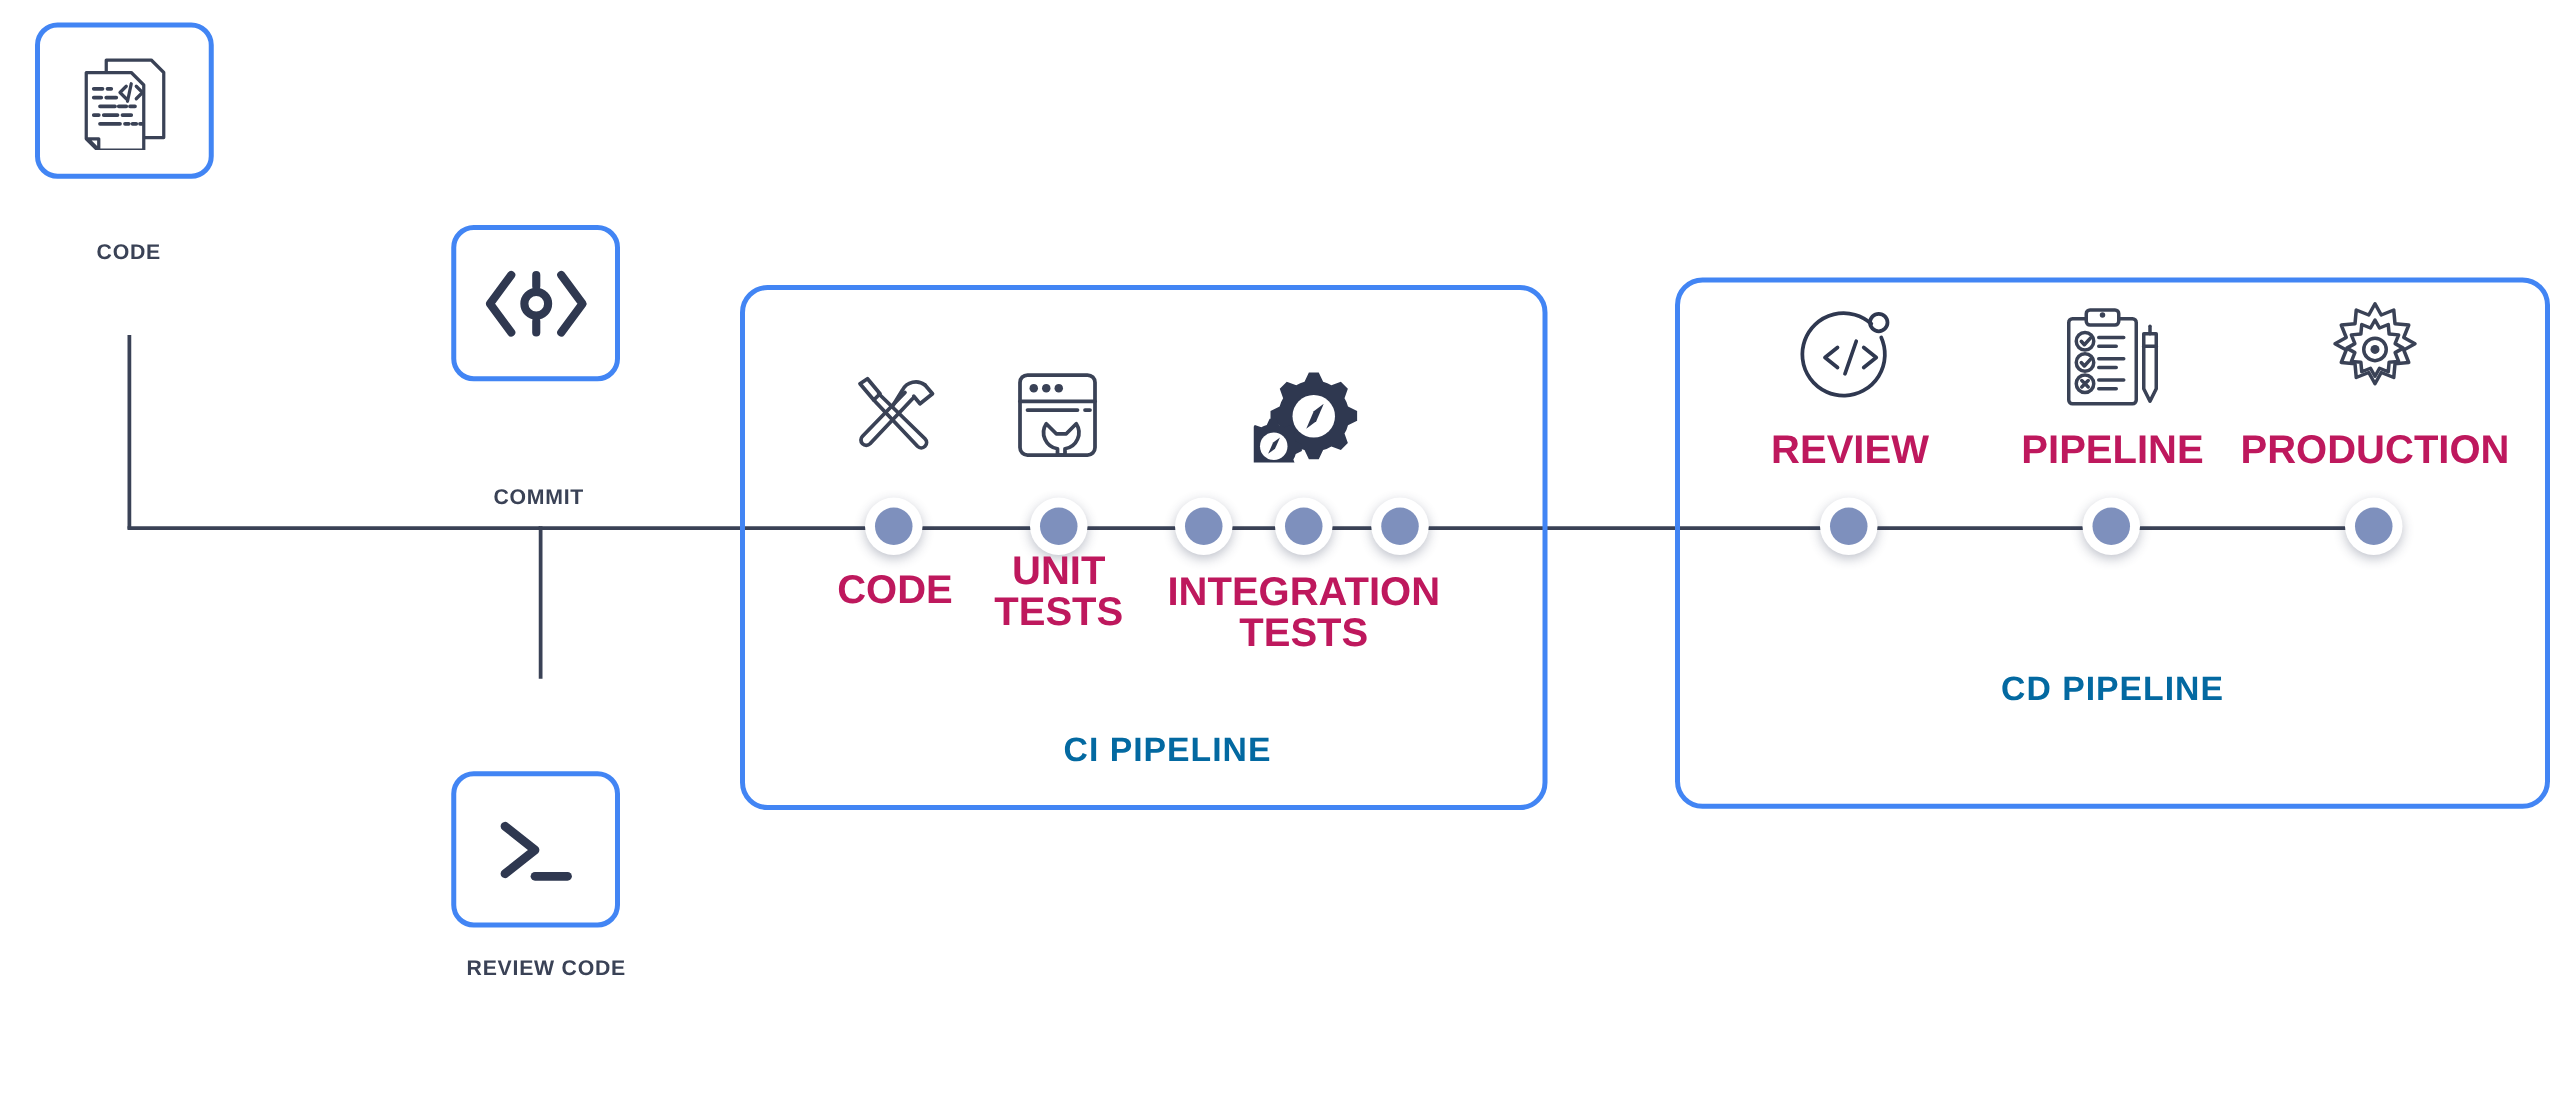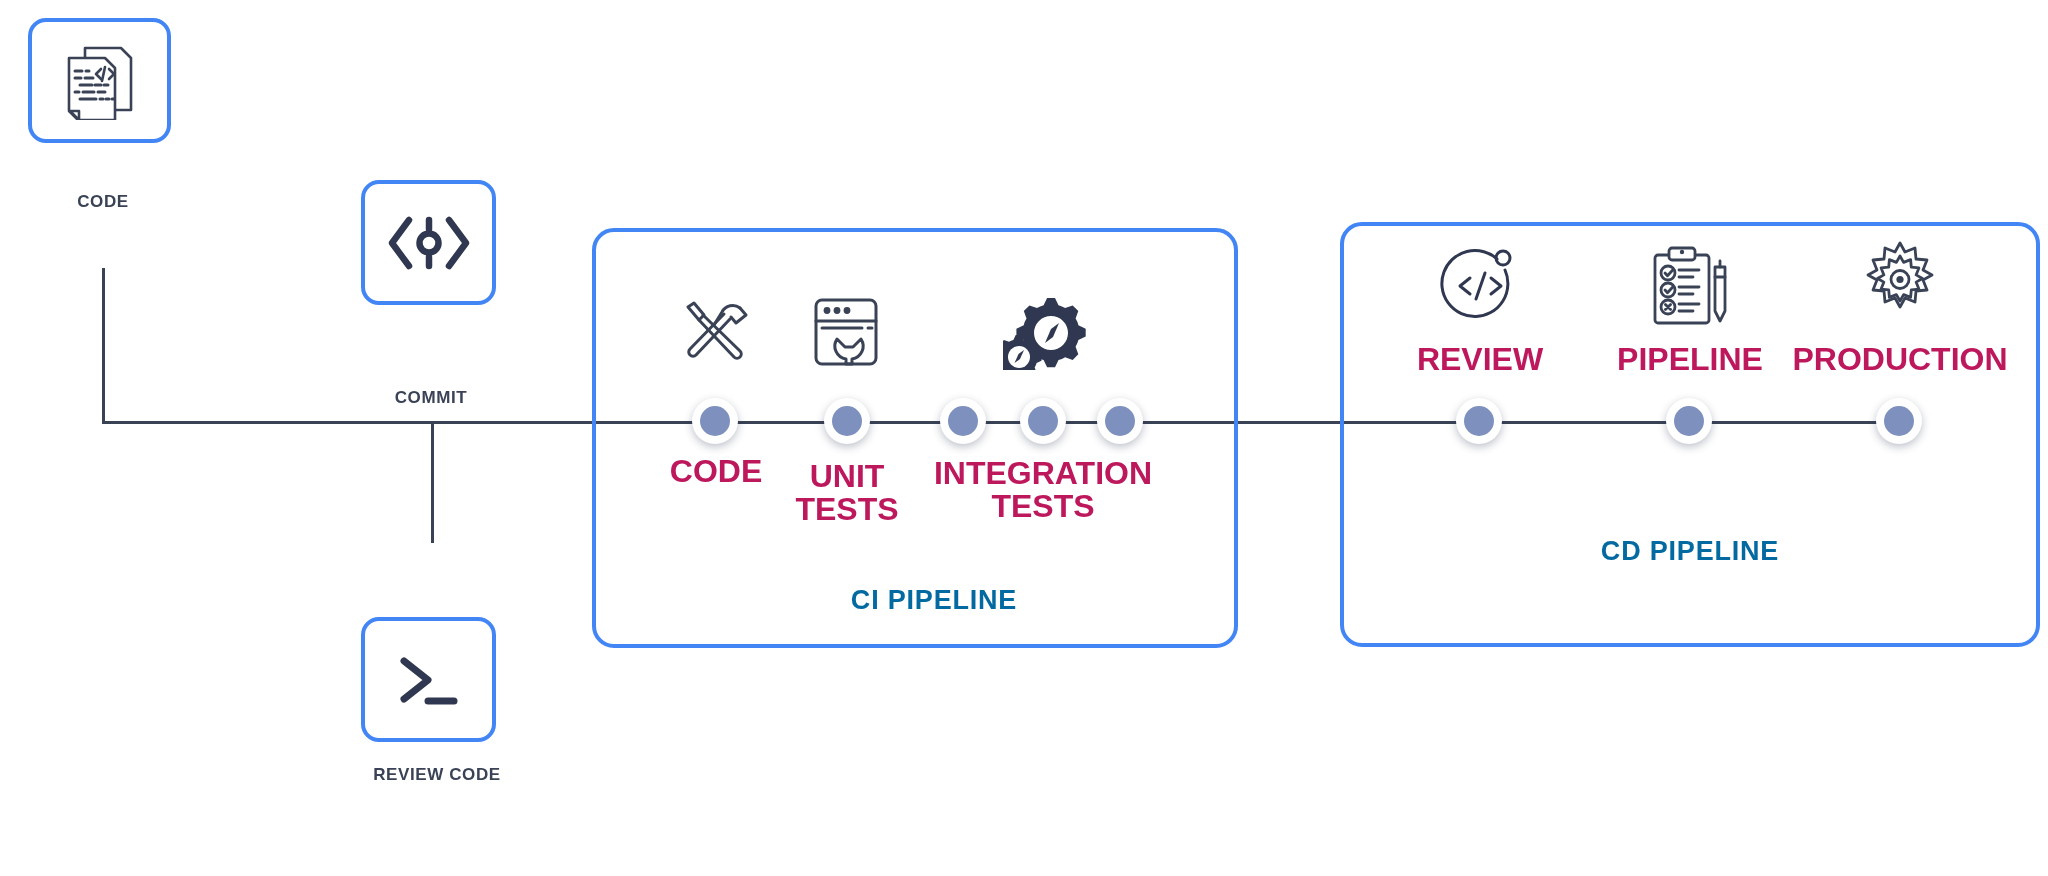"UNIT" div.cap-light { top: 460px -> 440px }
